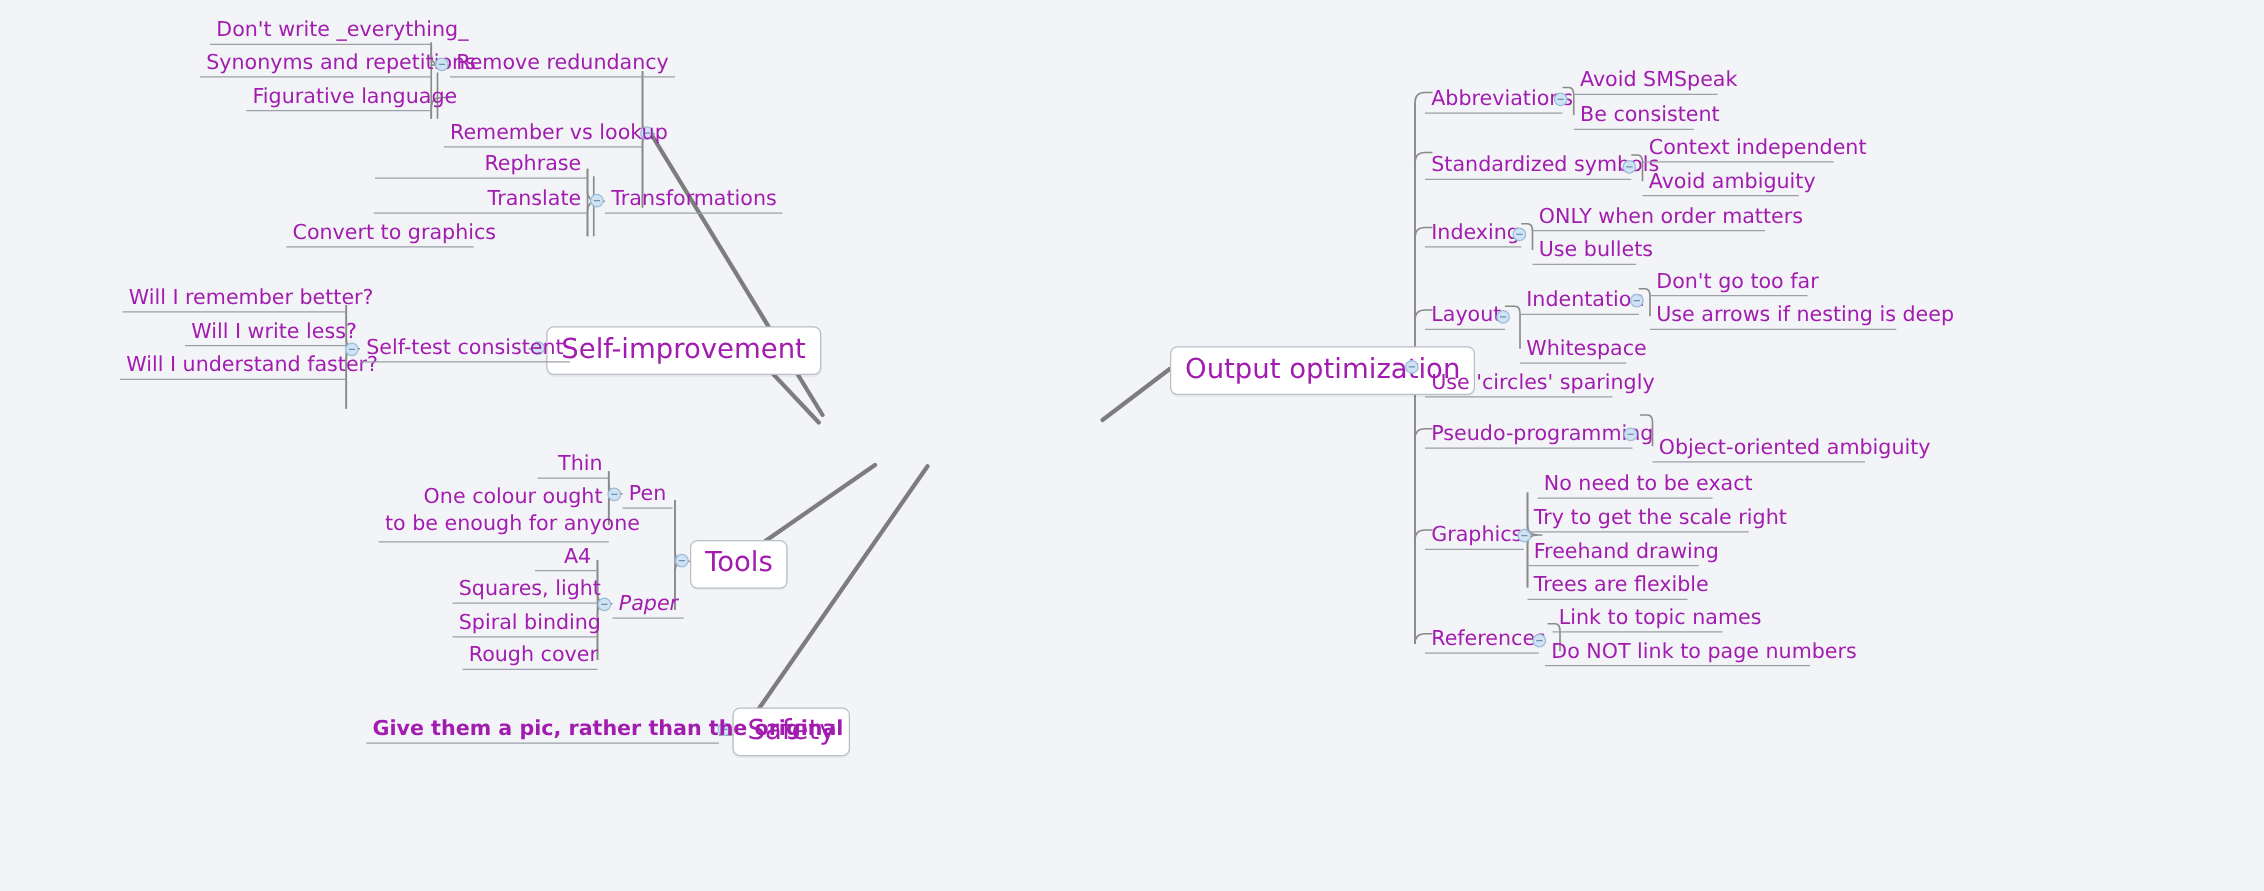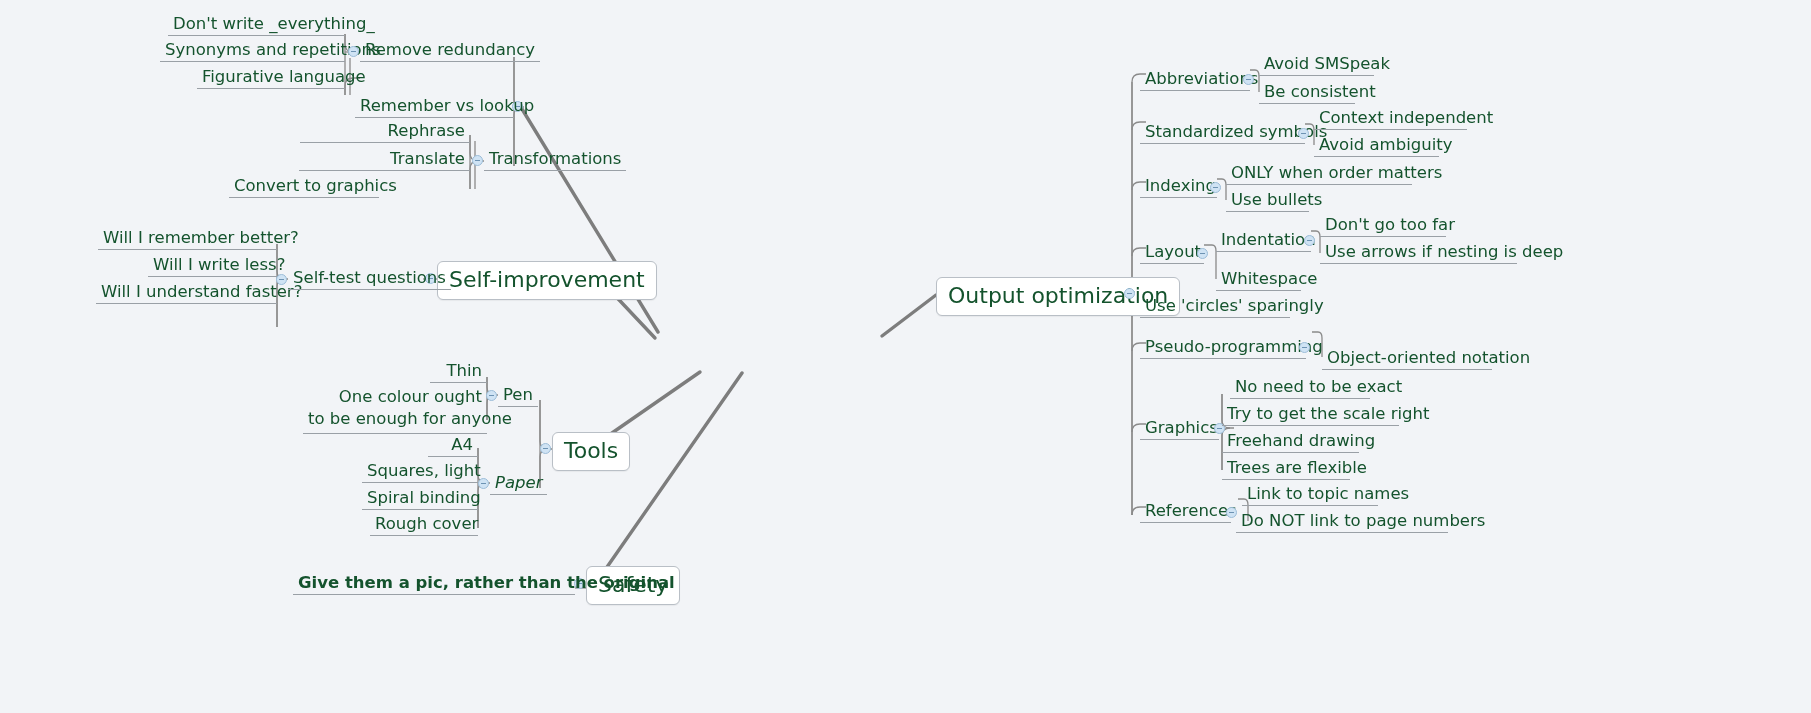"Don't write _everything_" .node { color: #14532d -> #a21caf }
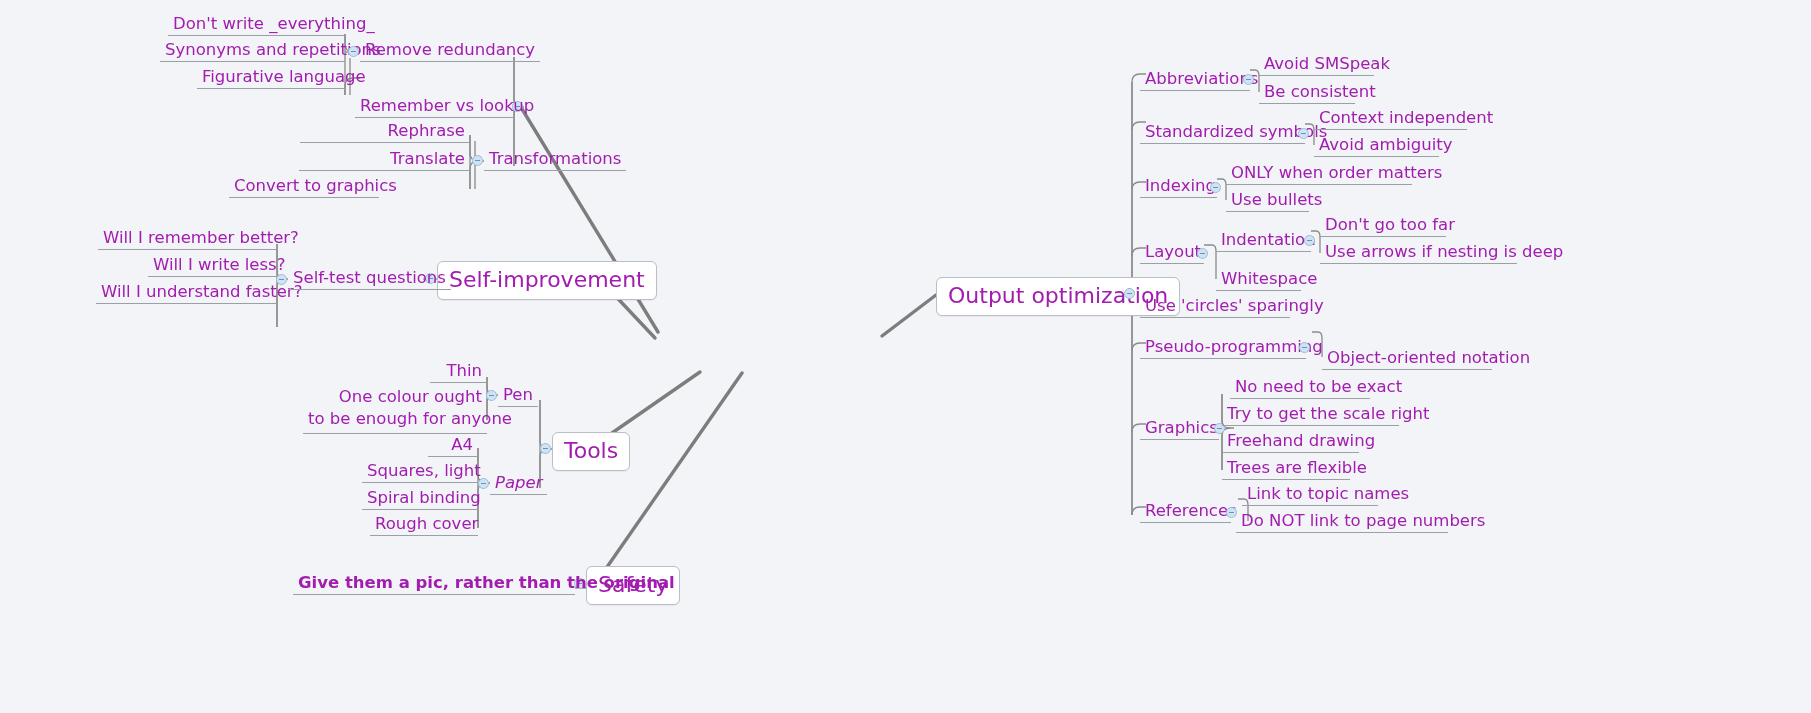"Self-test questions" div.node { text: questions -> consistent }
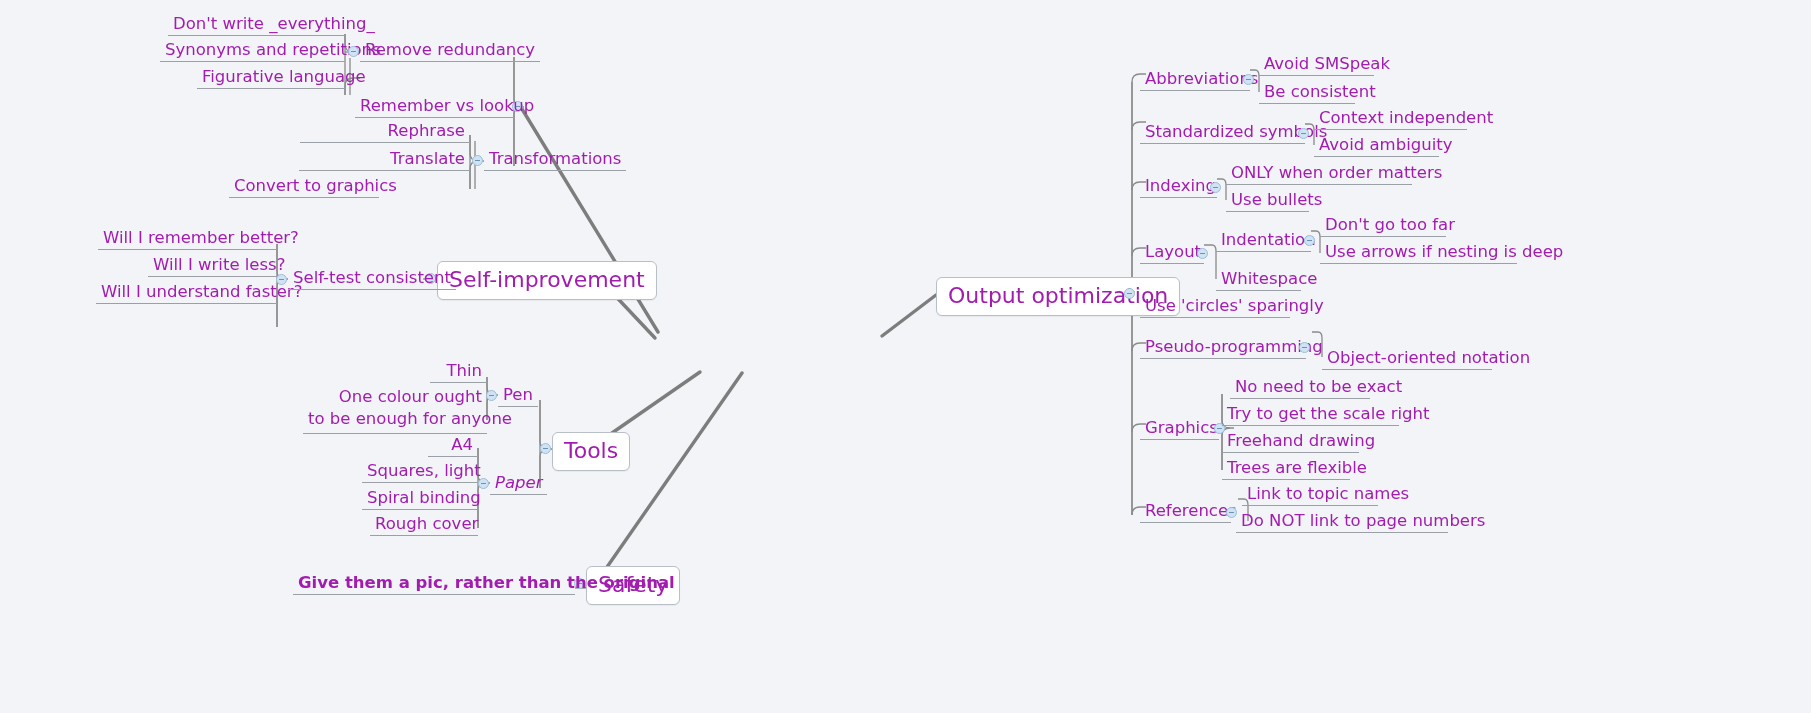"Object-oriented notation" div.node { text: notation -> ambiguity }
